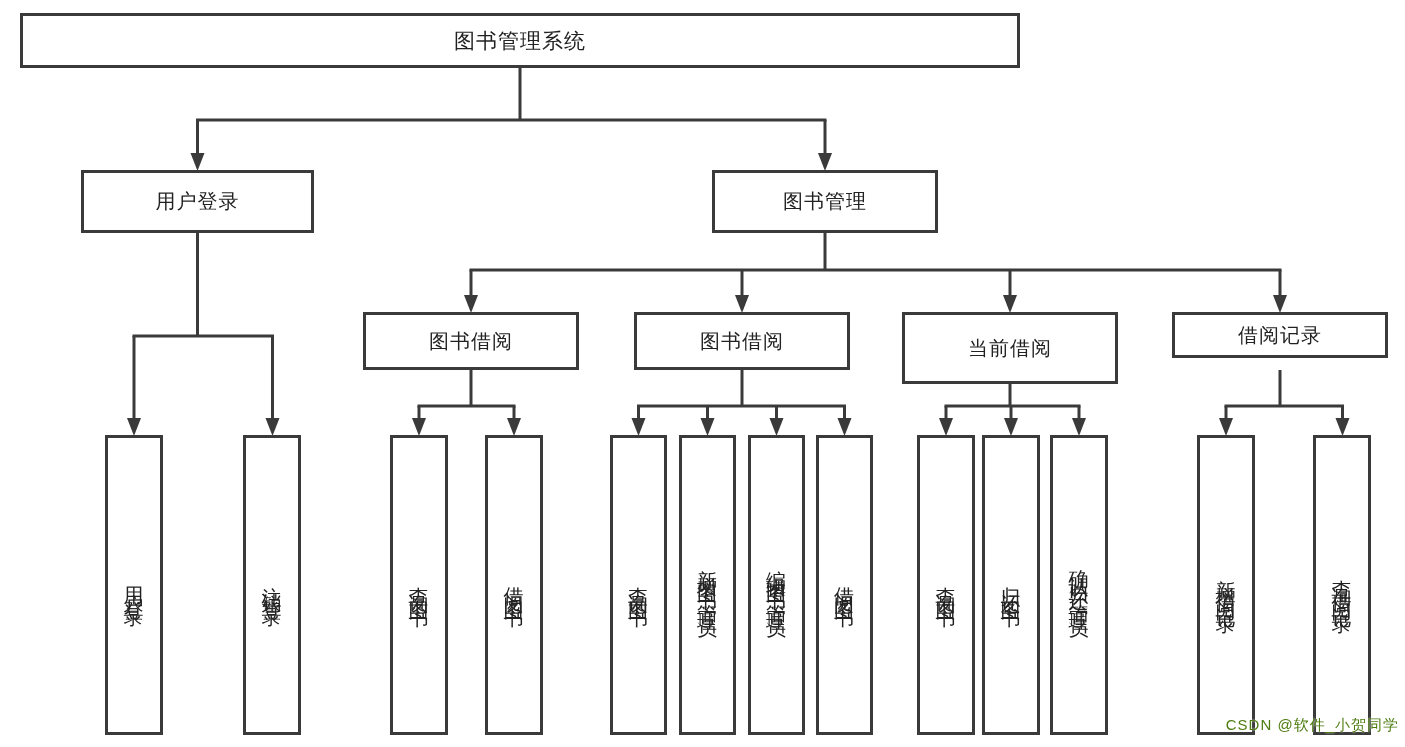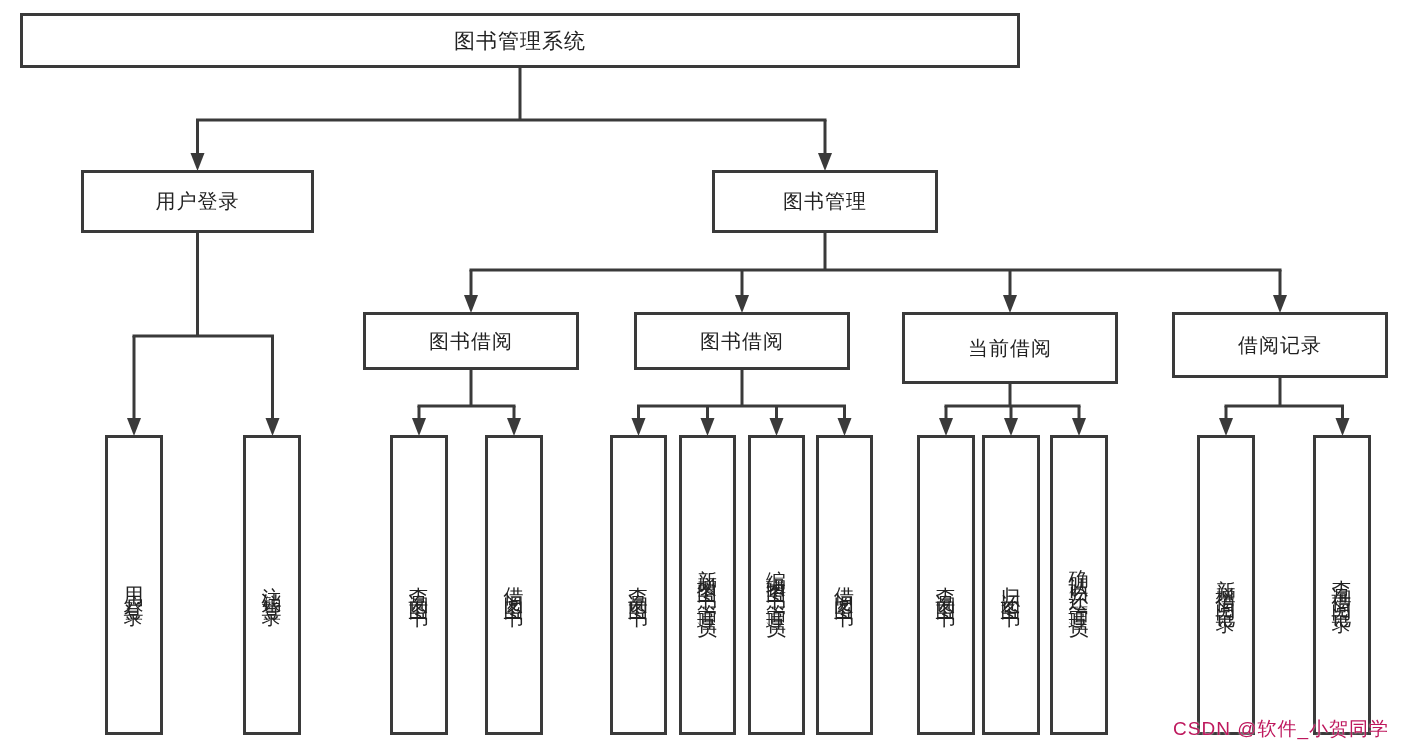"借阅记录" div.box { height: 66px -> 46px }
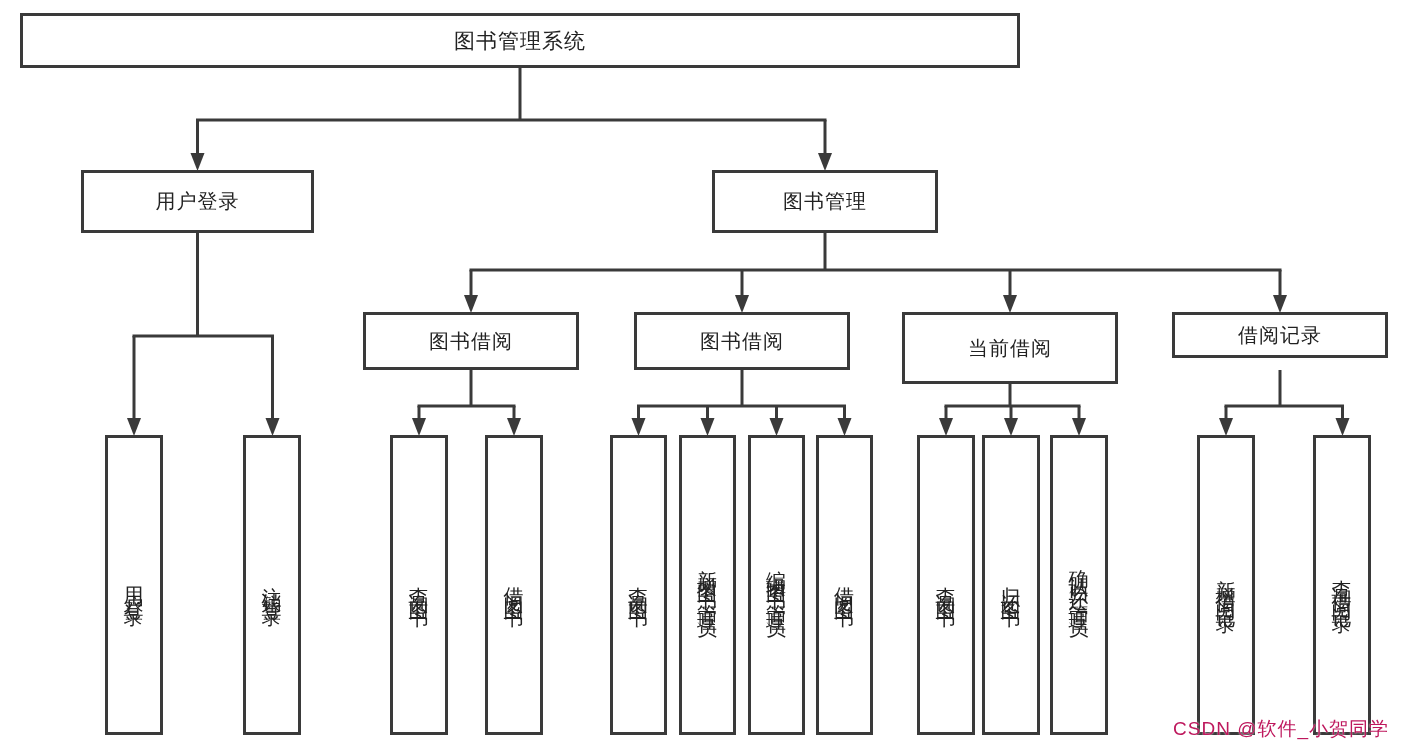"CSDN @软件_小贺同学" #watermark { color: #be185d -> #4d7c0f; font-size: 19px -> 15px; right: 16px -> 6px }
